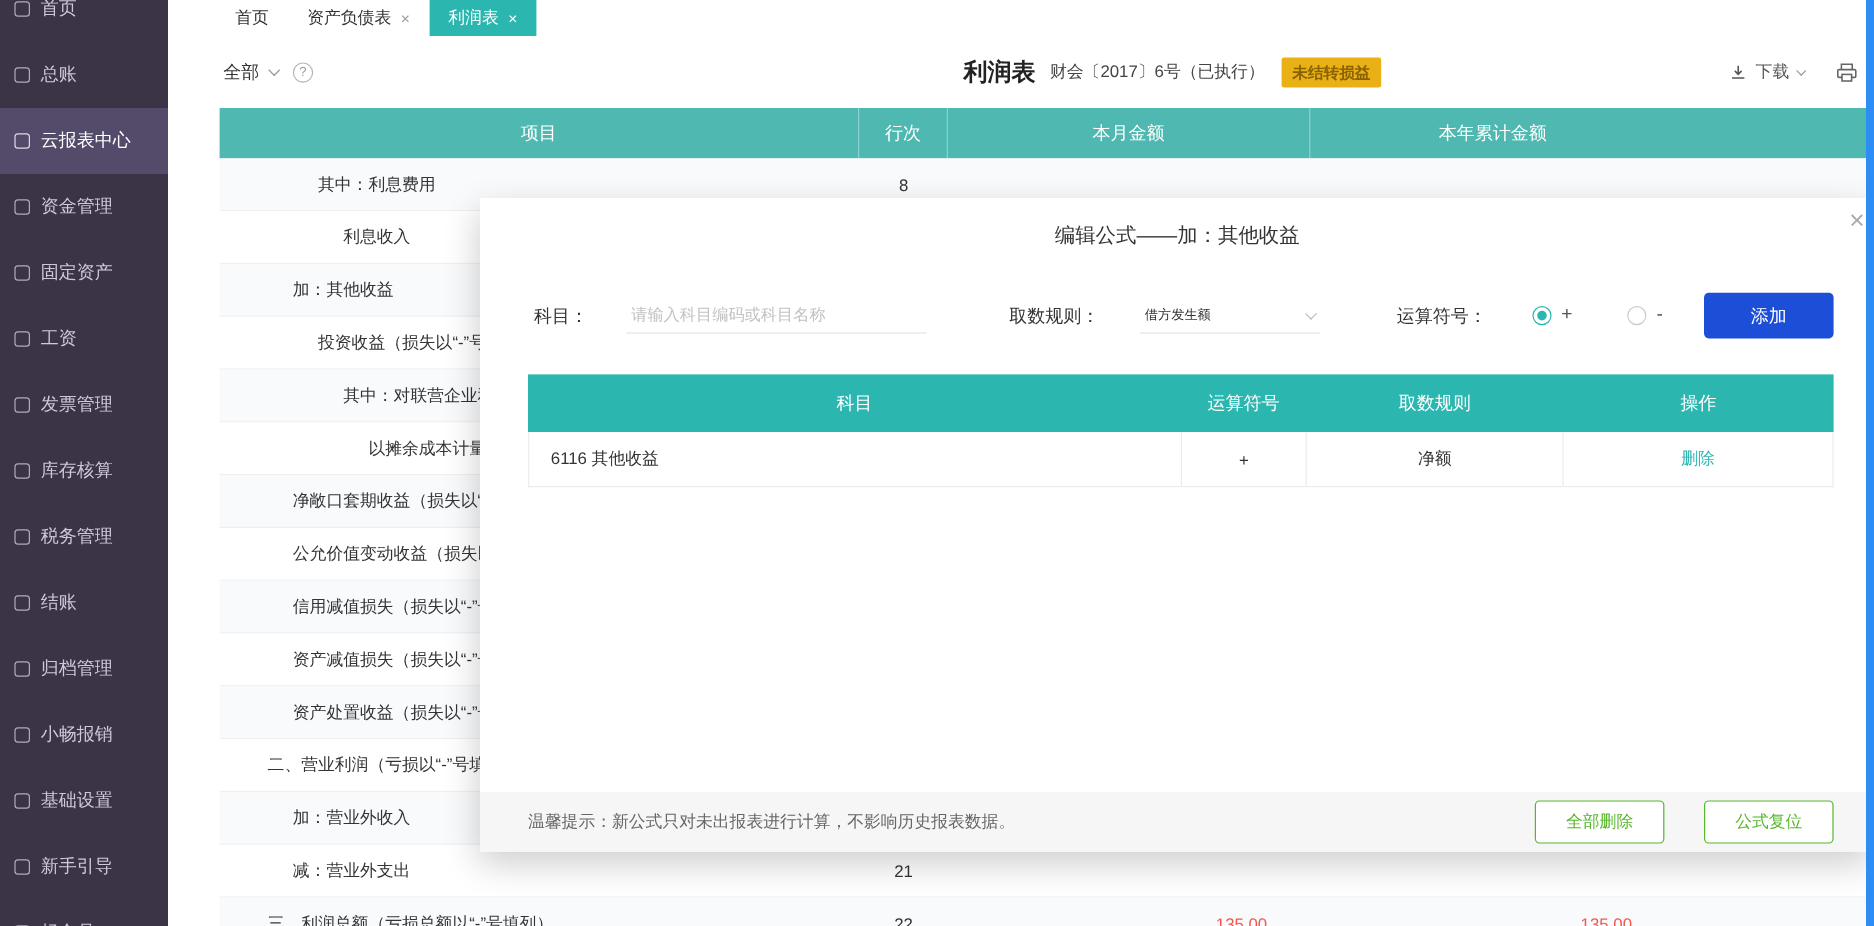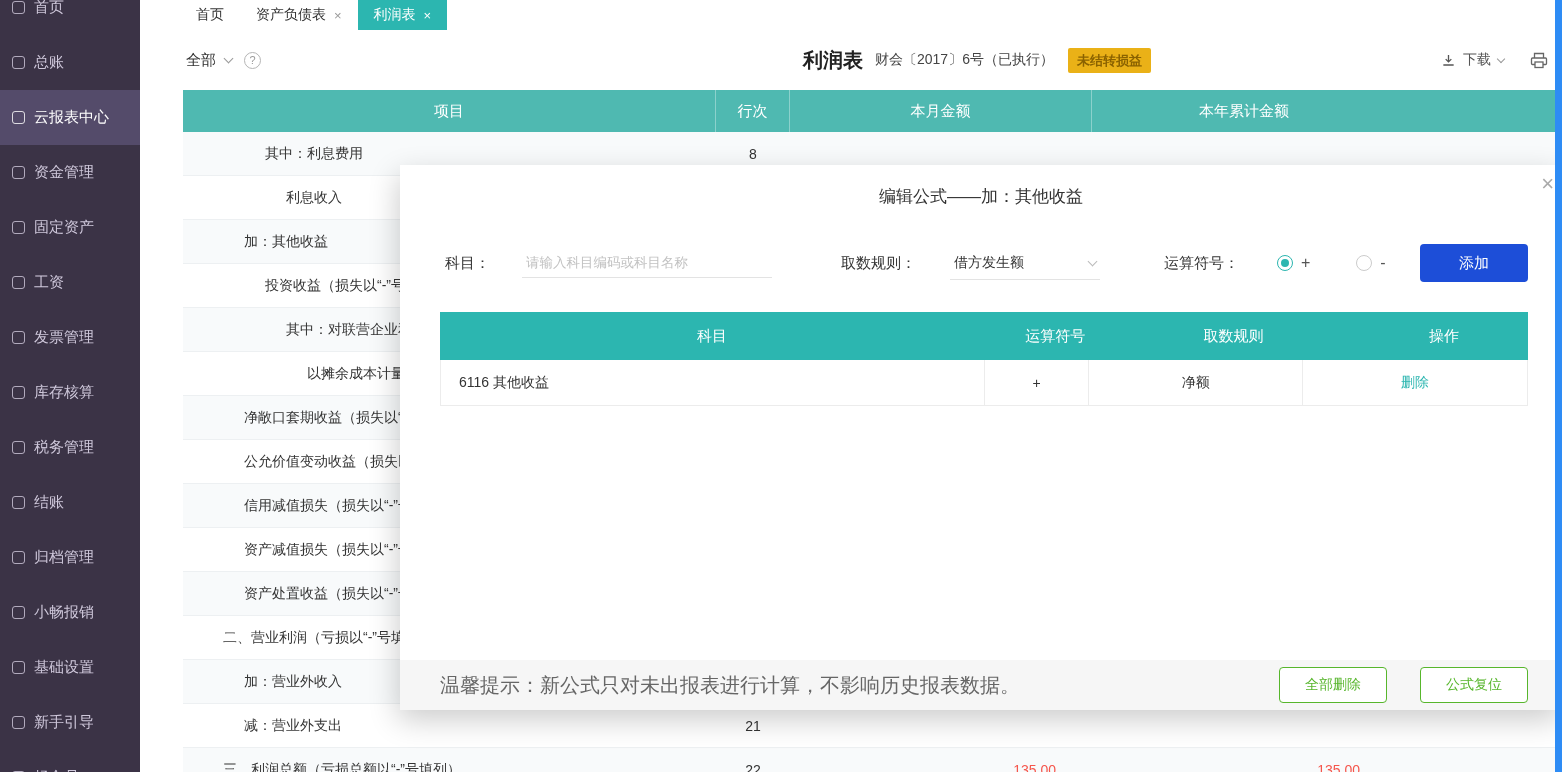"借方发生额" .fselect { font-size: 14px -> 11px }
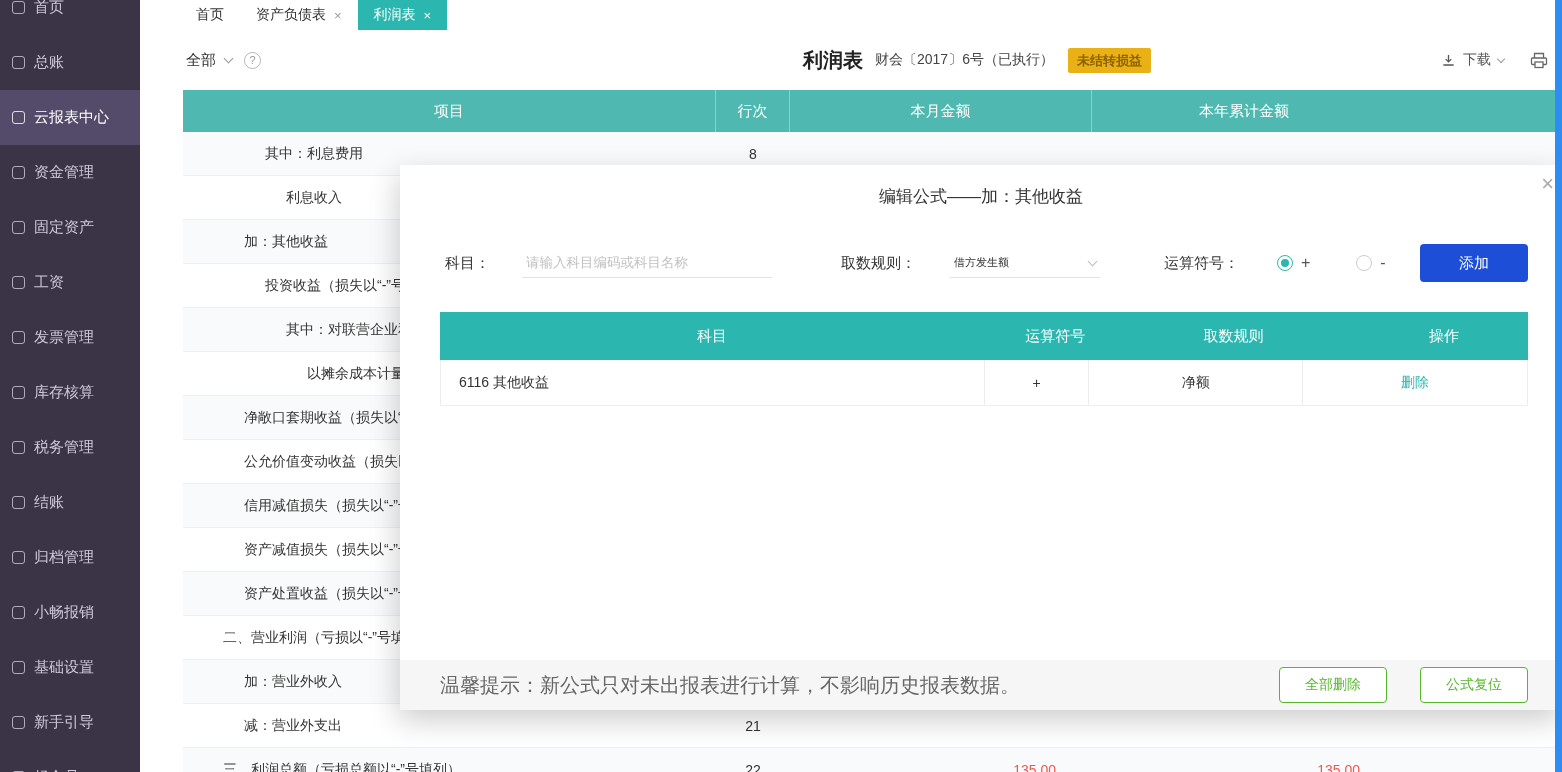"科目" .mt-header { gap: 19px -> none }
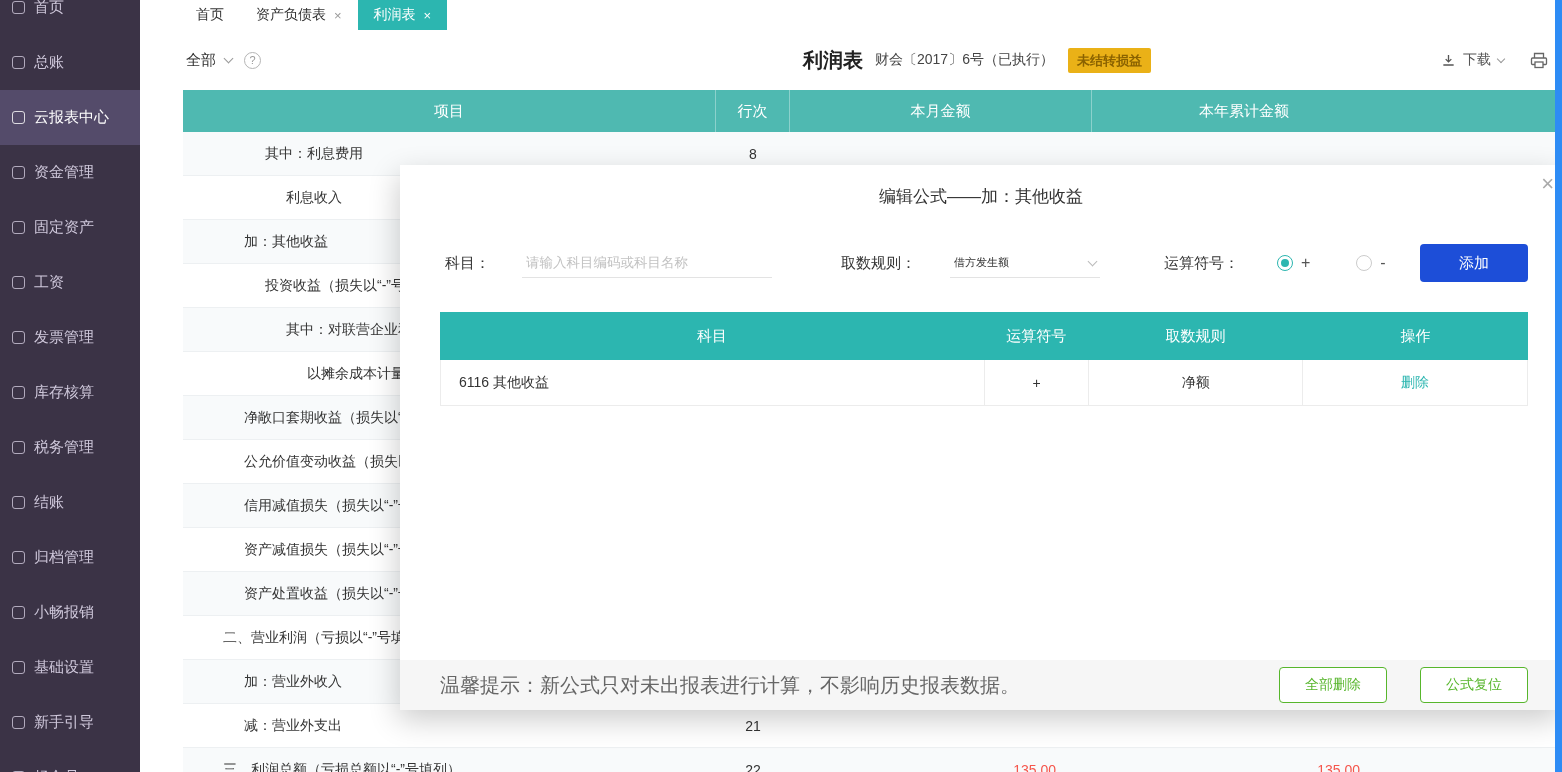"温馨提示：新公式只对未出报表进行计算，不影响历史报表数据。" .tip { font-size: 20px -> 14px }
